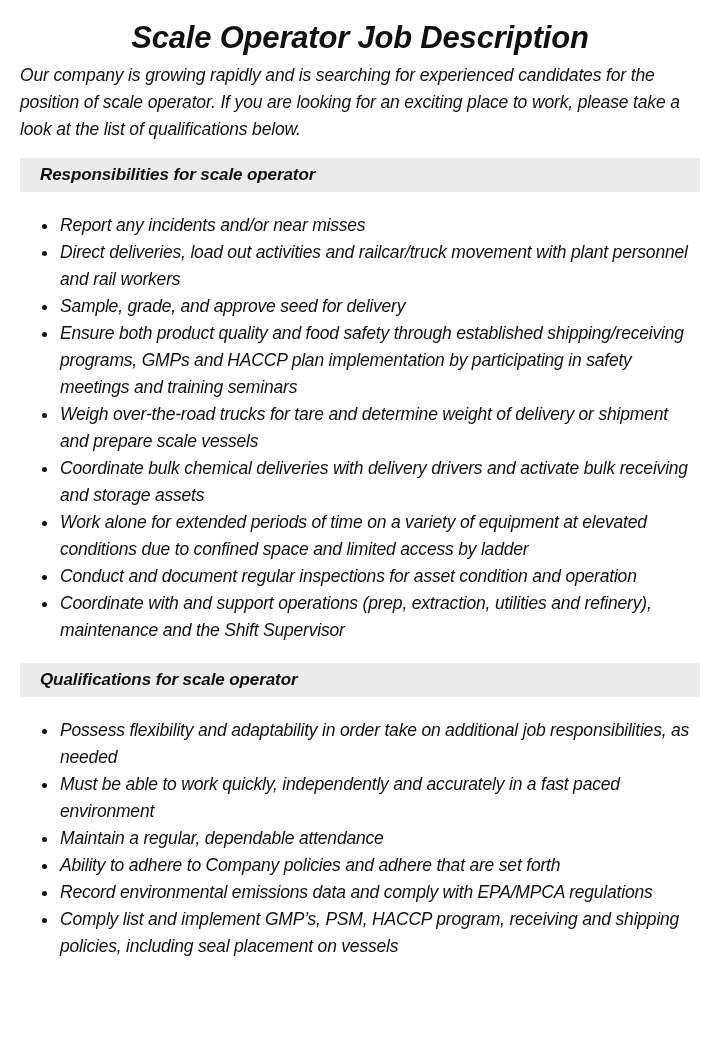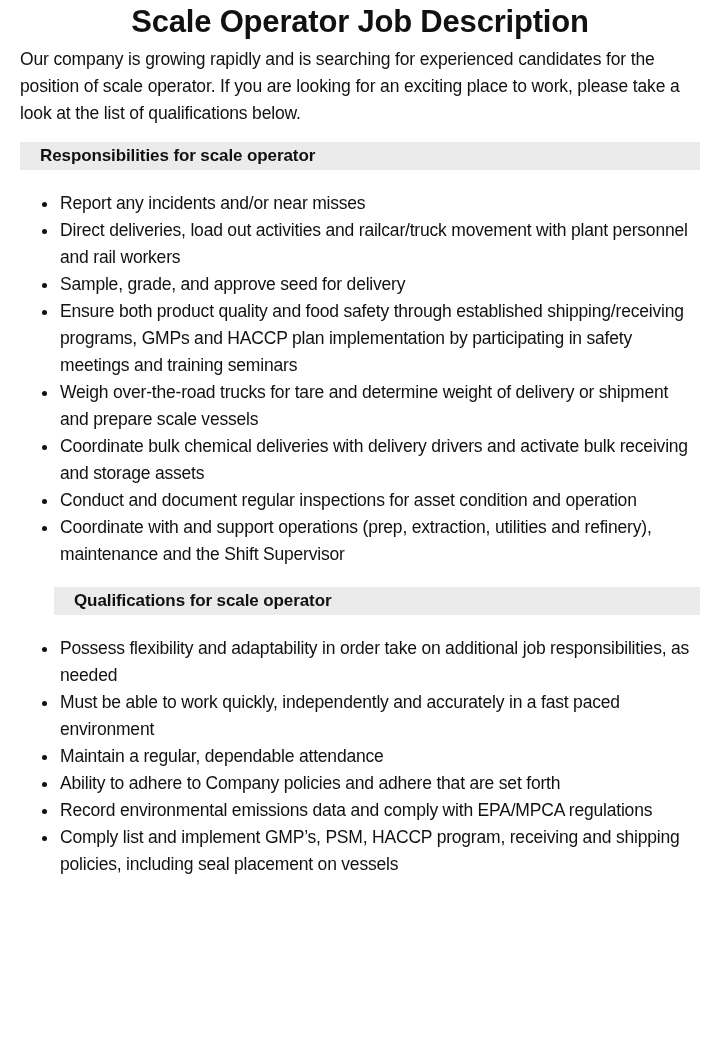"Scale Operator Job Description" .page { font-style: none -> italic; padding: 0 20px -> 16px 20px }
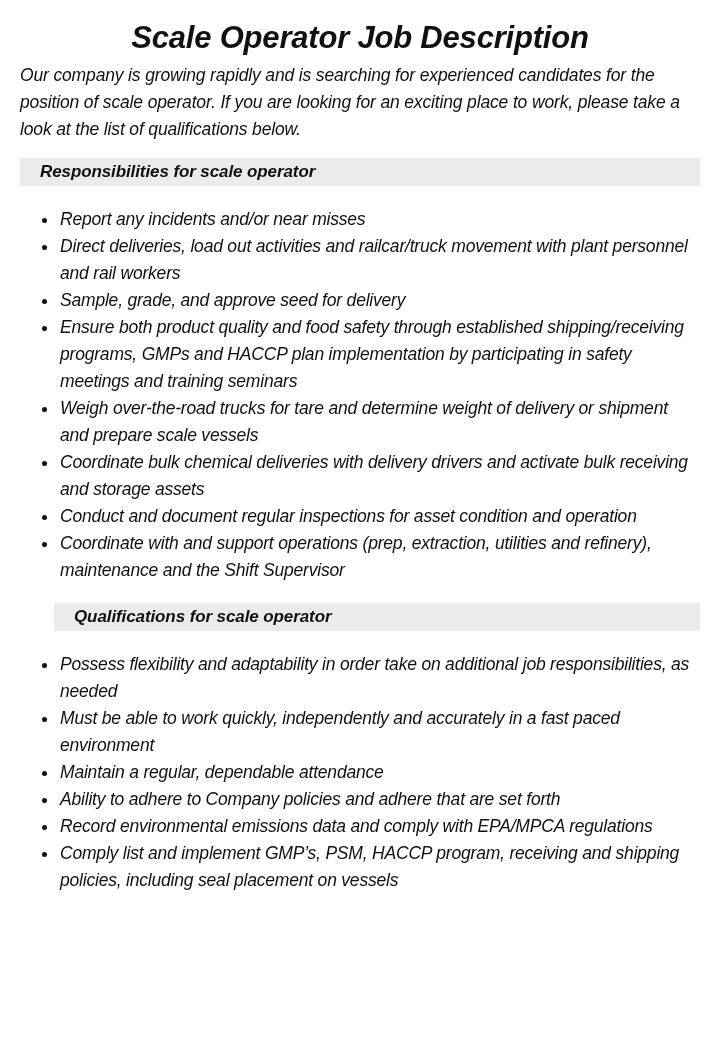"Responsibilities for scale operator" .section-header { height: 28px -> 34px }
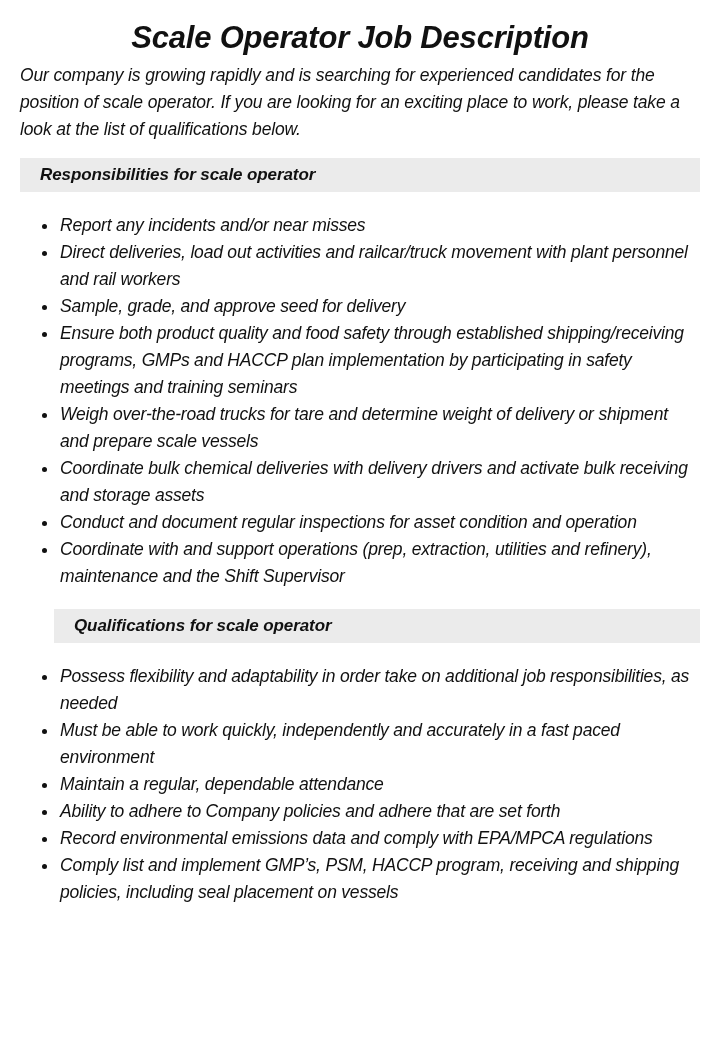"Work alone for extended periods" li { html: none -> <li>Work alone for extended periods of time on a variety of equipment at elevated conditions due to confined space and limited access by ladder</li> }
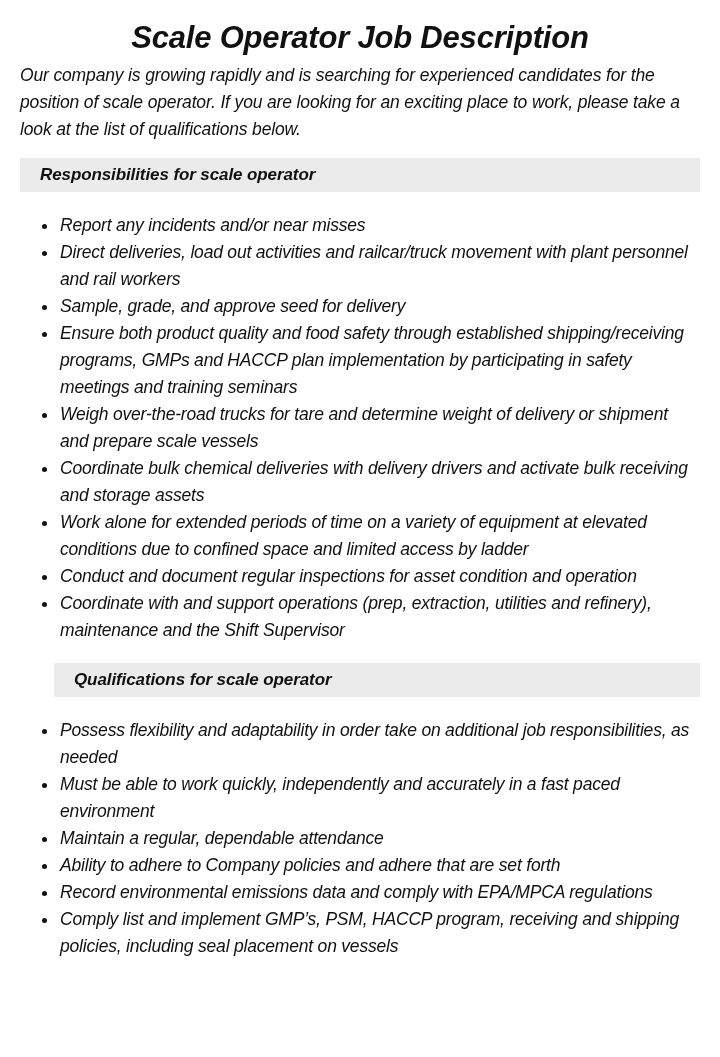"Qualifications for scale operator" .qual-header { margin-left: 34px -> none }
